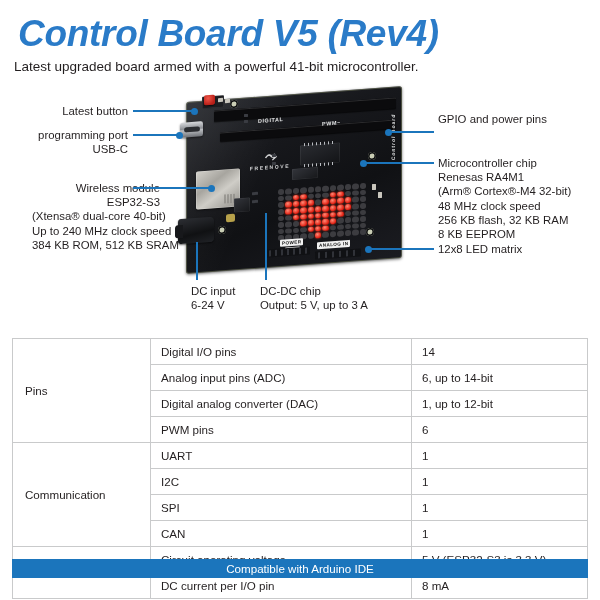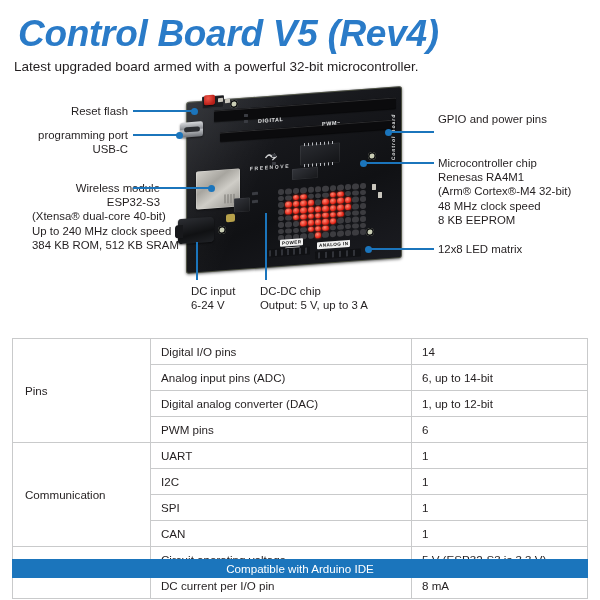"Latest upgraded board armed with" div.subtitle { text: 32-bit -> 41-bit }
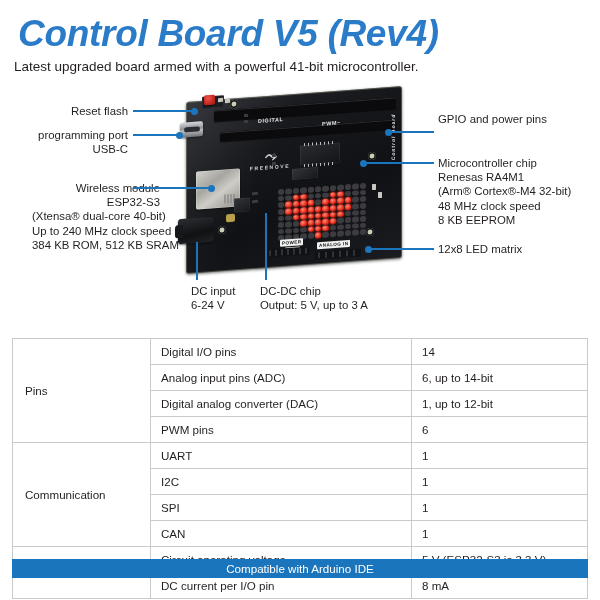"Reset flash" span.ln { text: Reset flash -> Latest button }
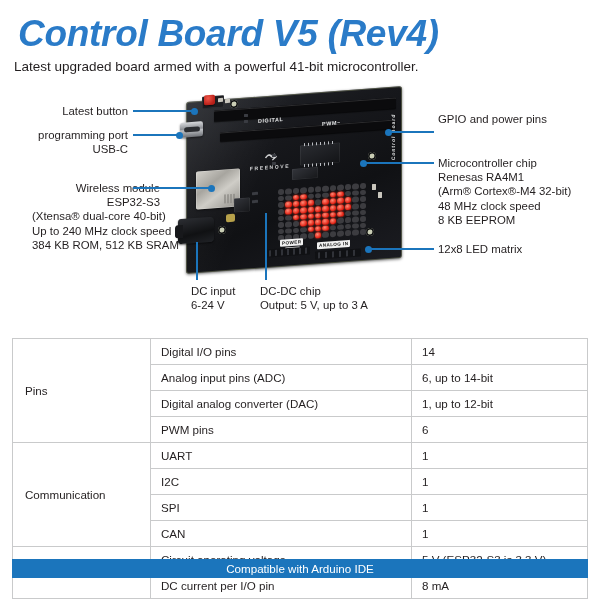"256 KB flash, 32 KB" span.ln { html: none -> <span>256 KB flash, 32 KB RAM</span> }
